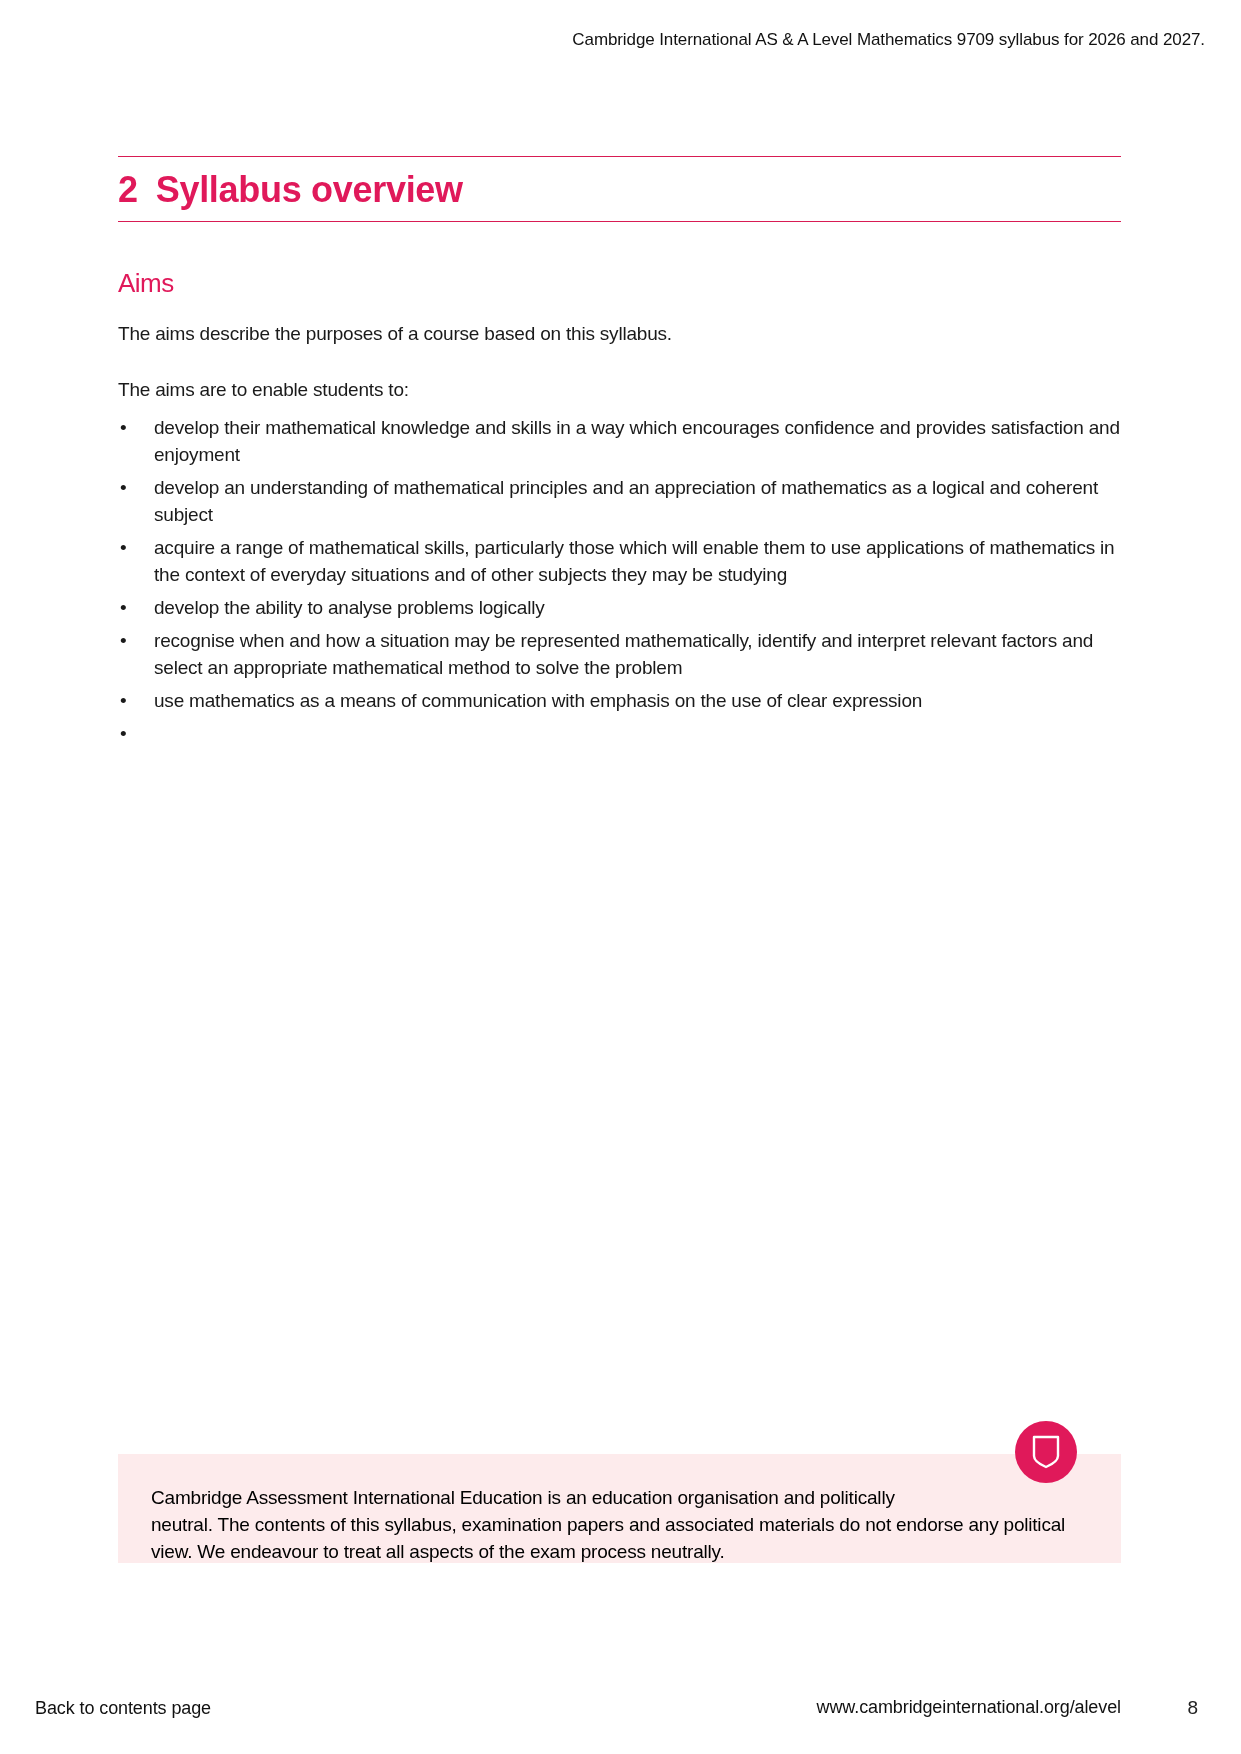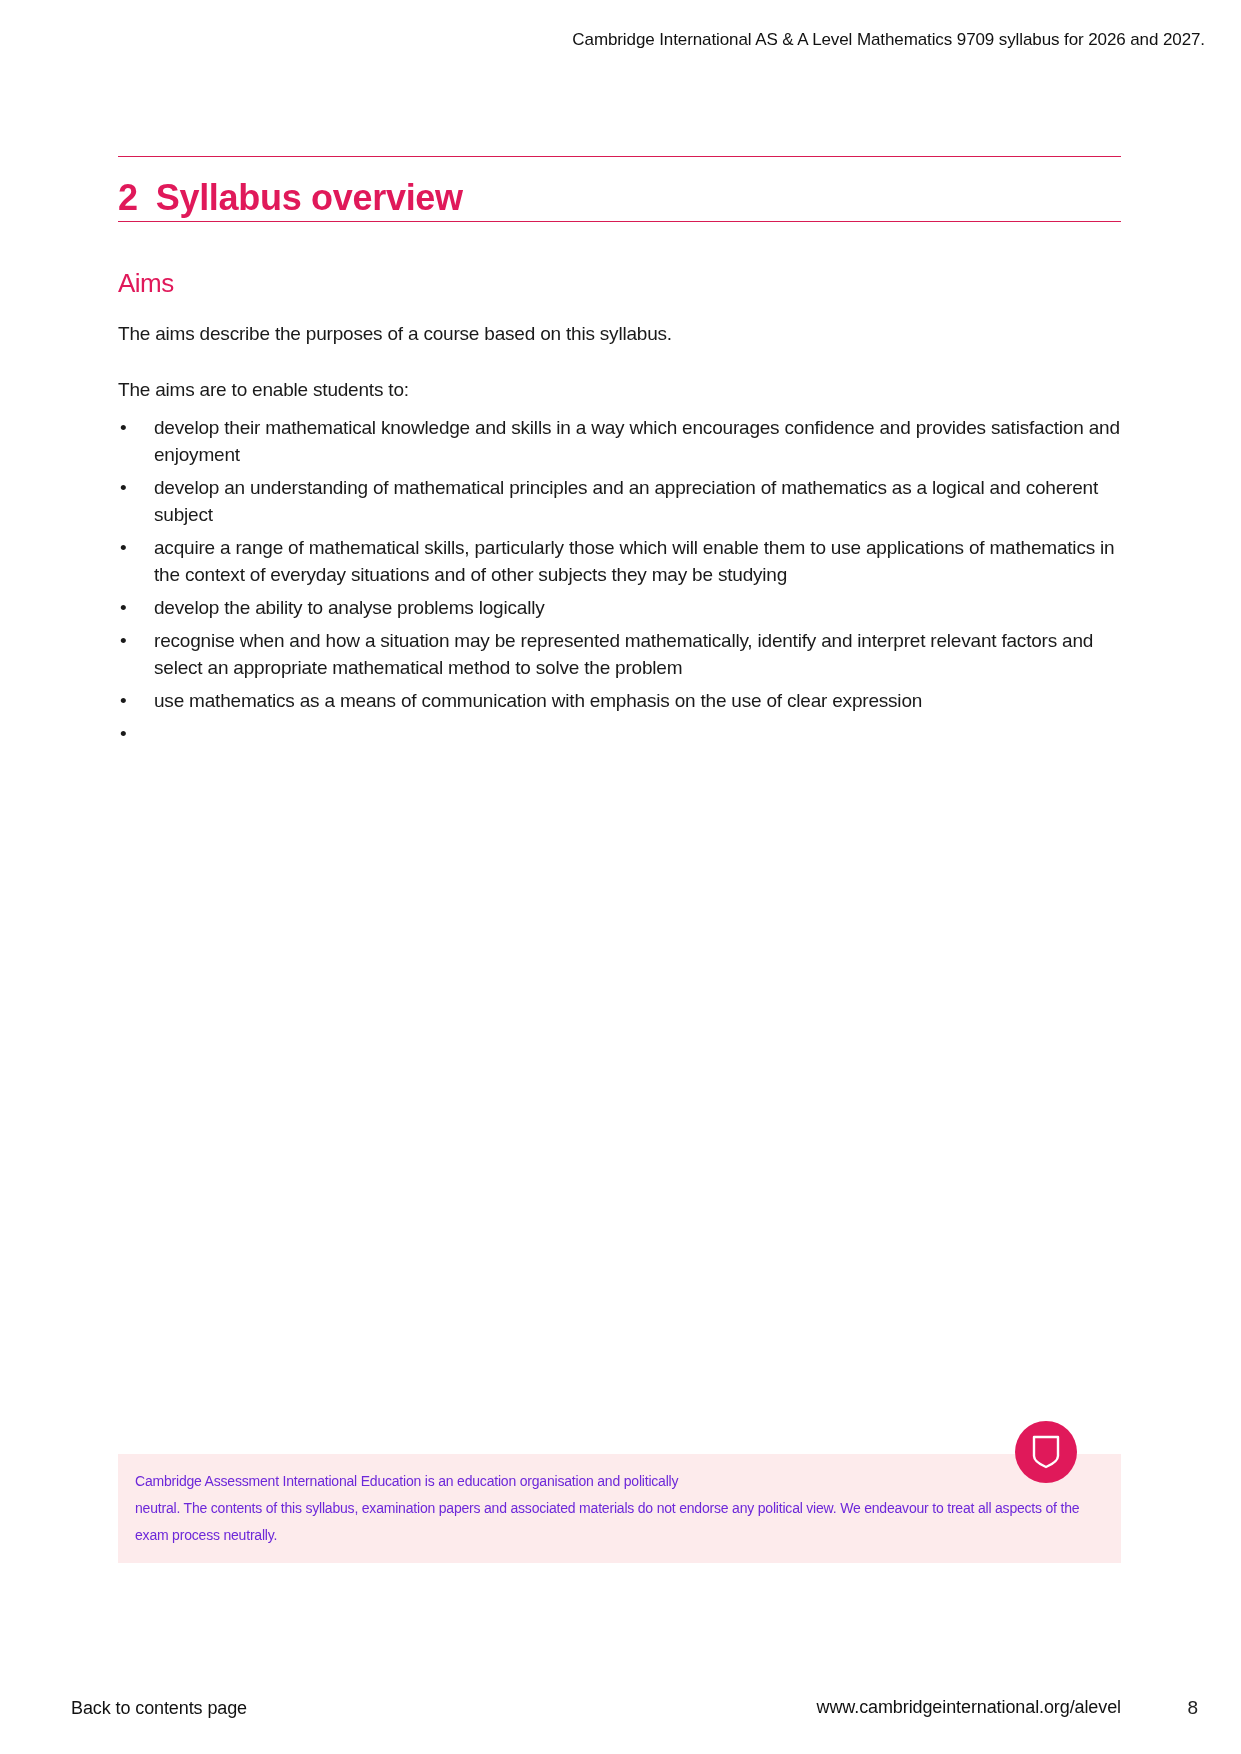"2 Syllabus overview" .section-heading h1 { top: 20px -> 12px }
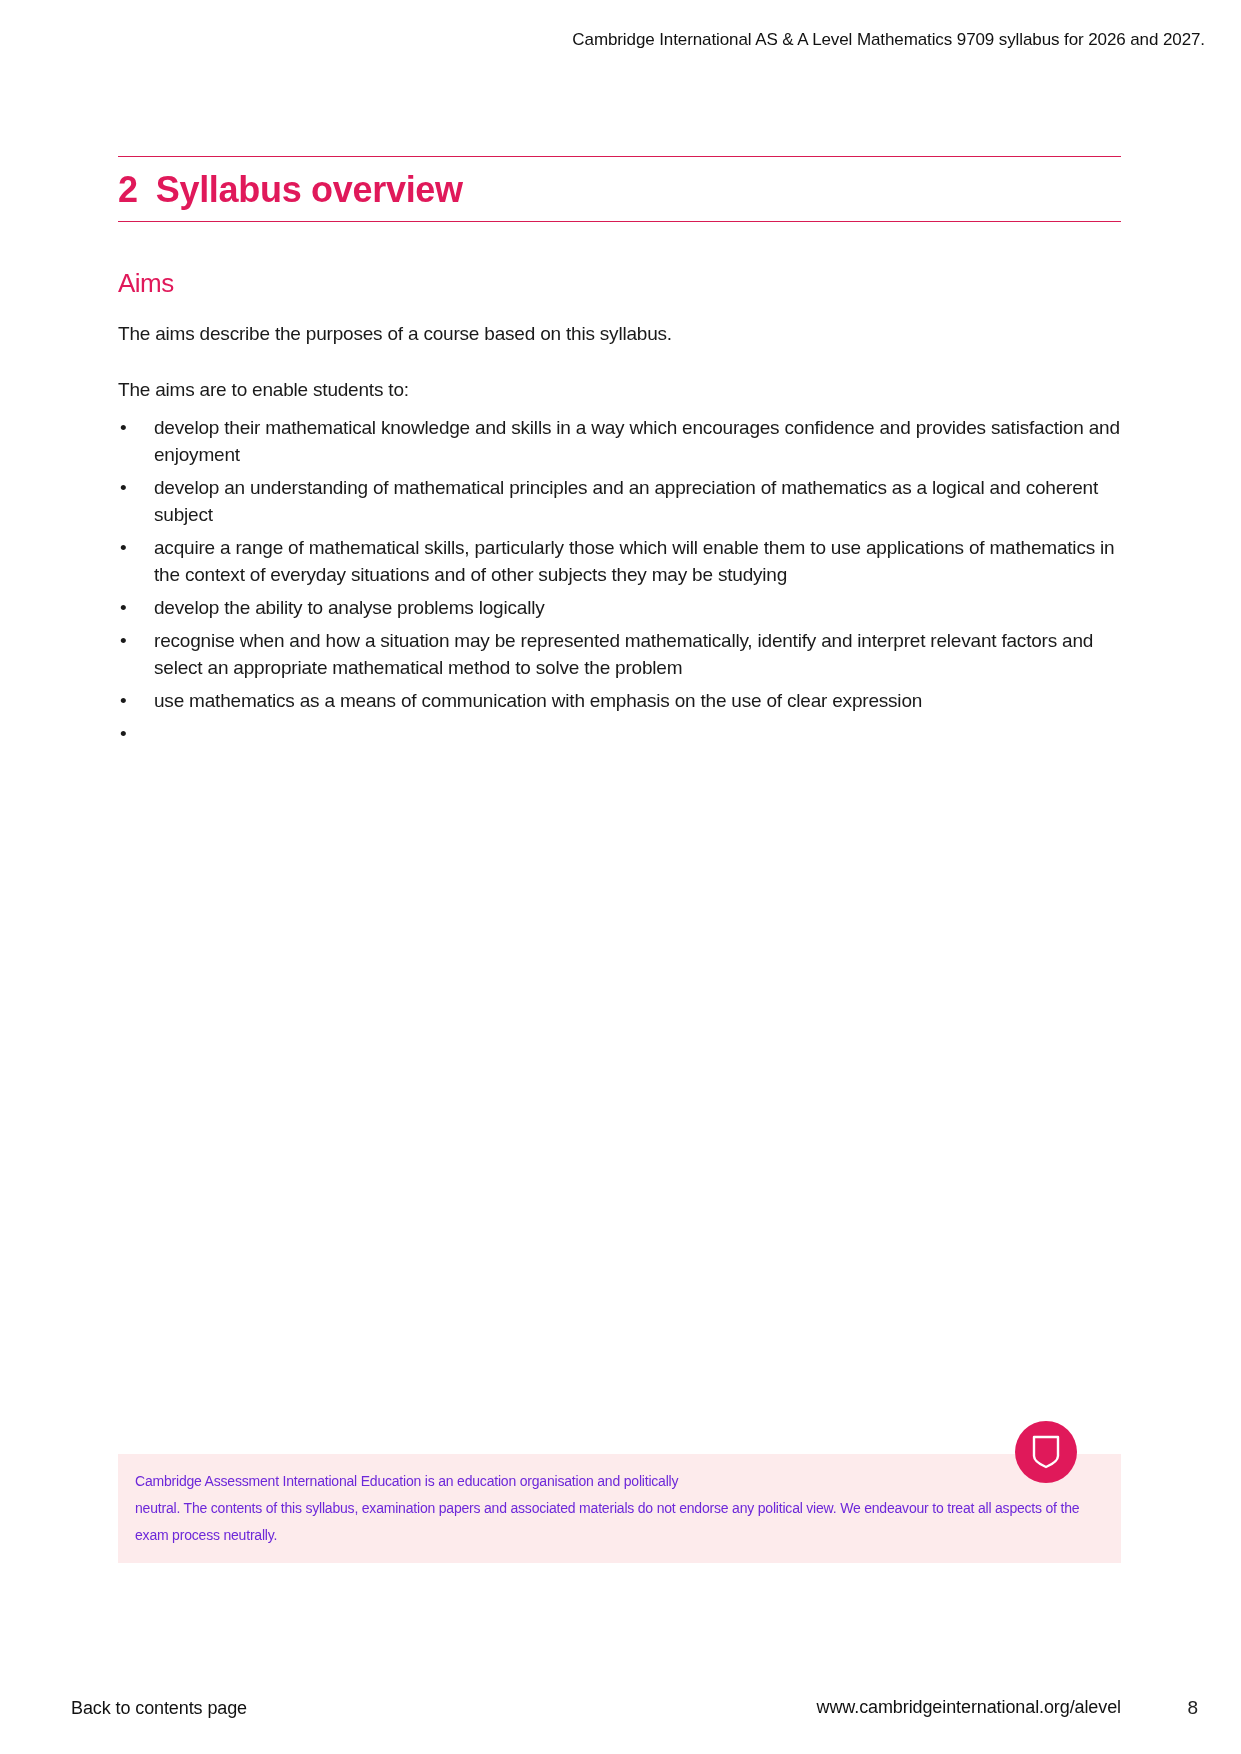"Cambridge Assessment International" .notice-text { color: #6d28d9 -> #000000; font-size: 14px -> 19px; margin: 0 -> 16px }
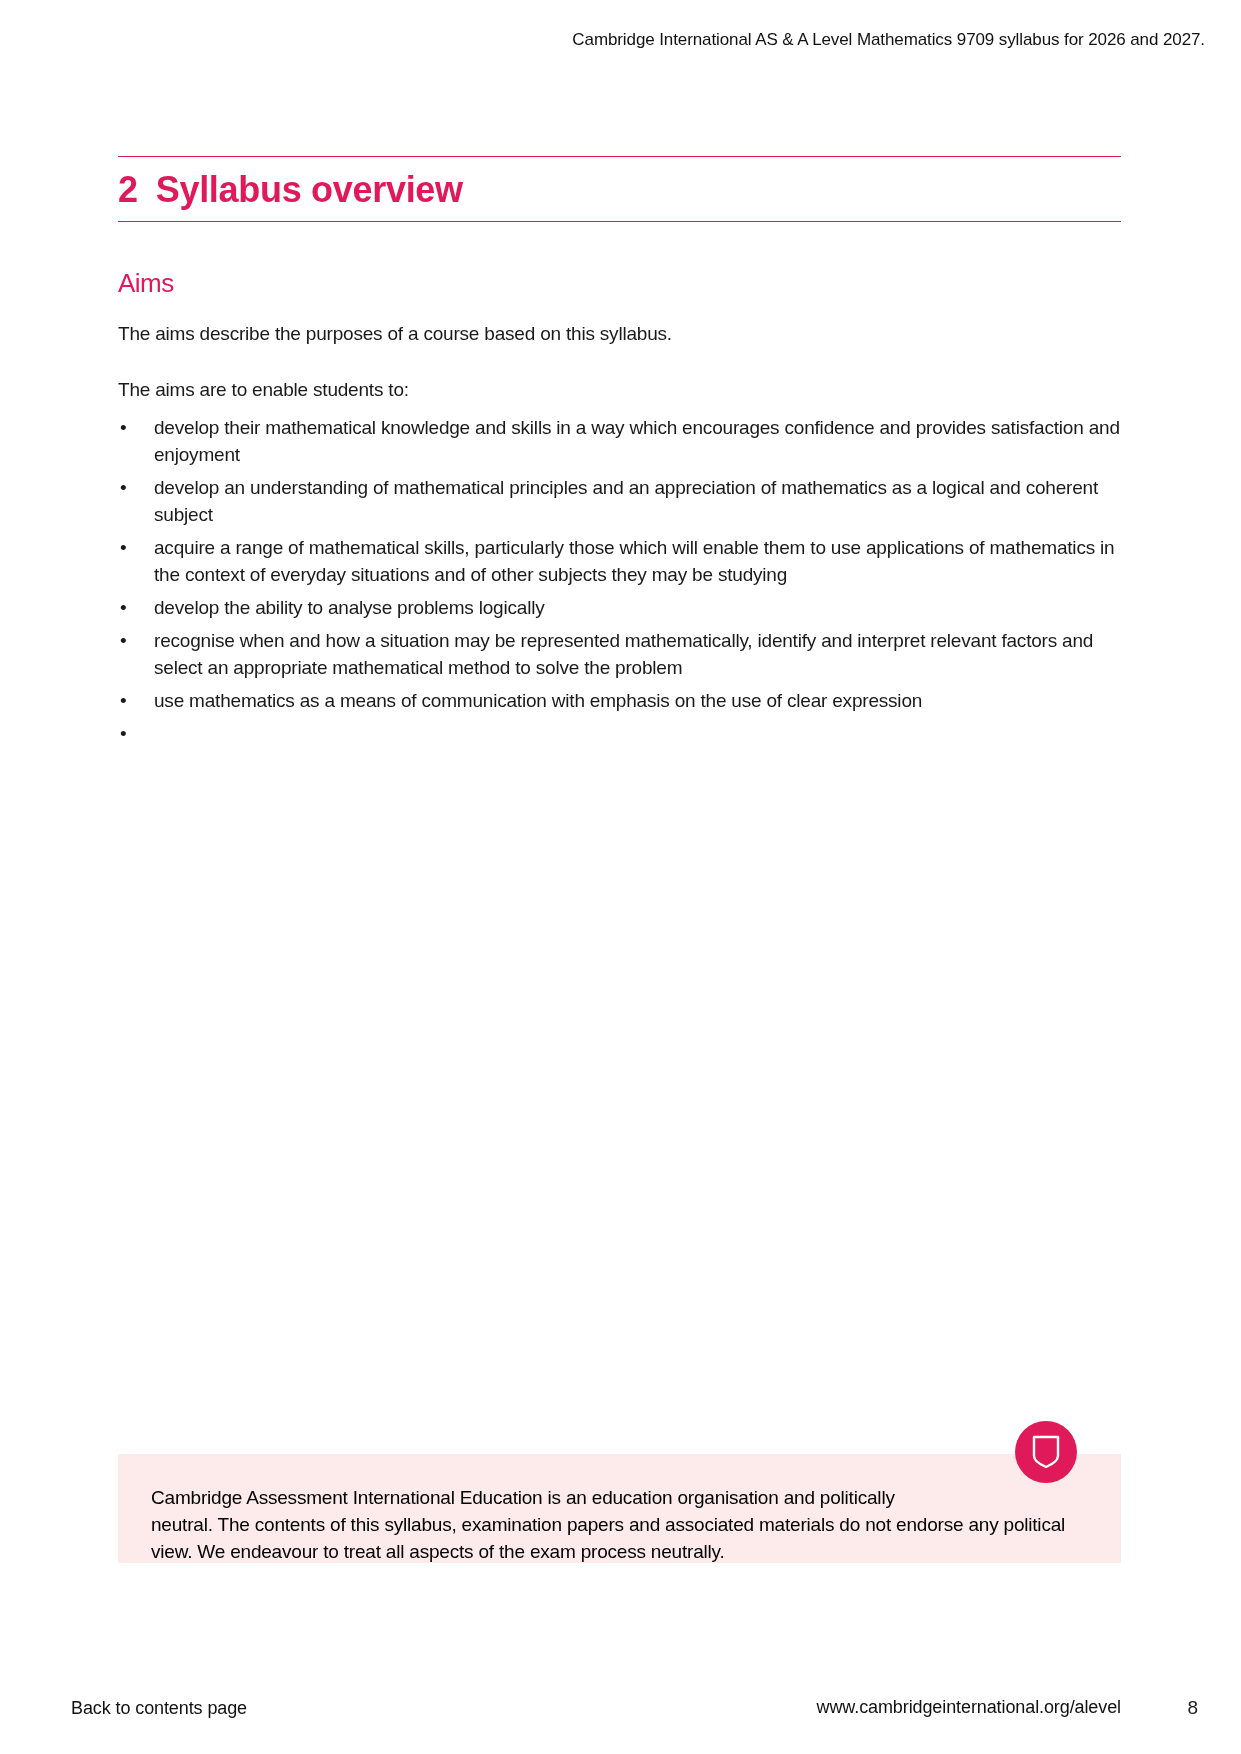"Back to contents page" .footer-back { margin-left: 36px -> none }
